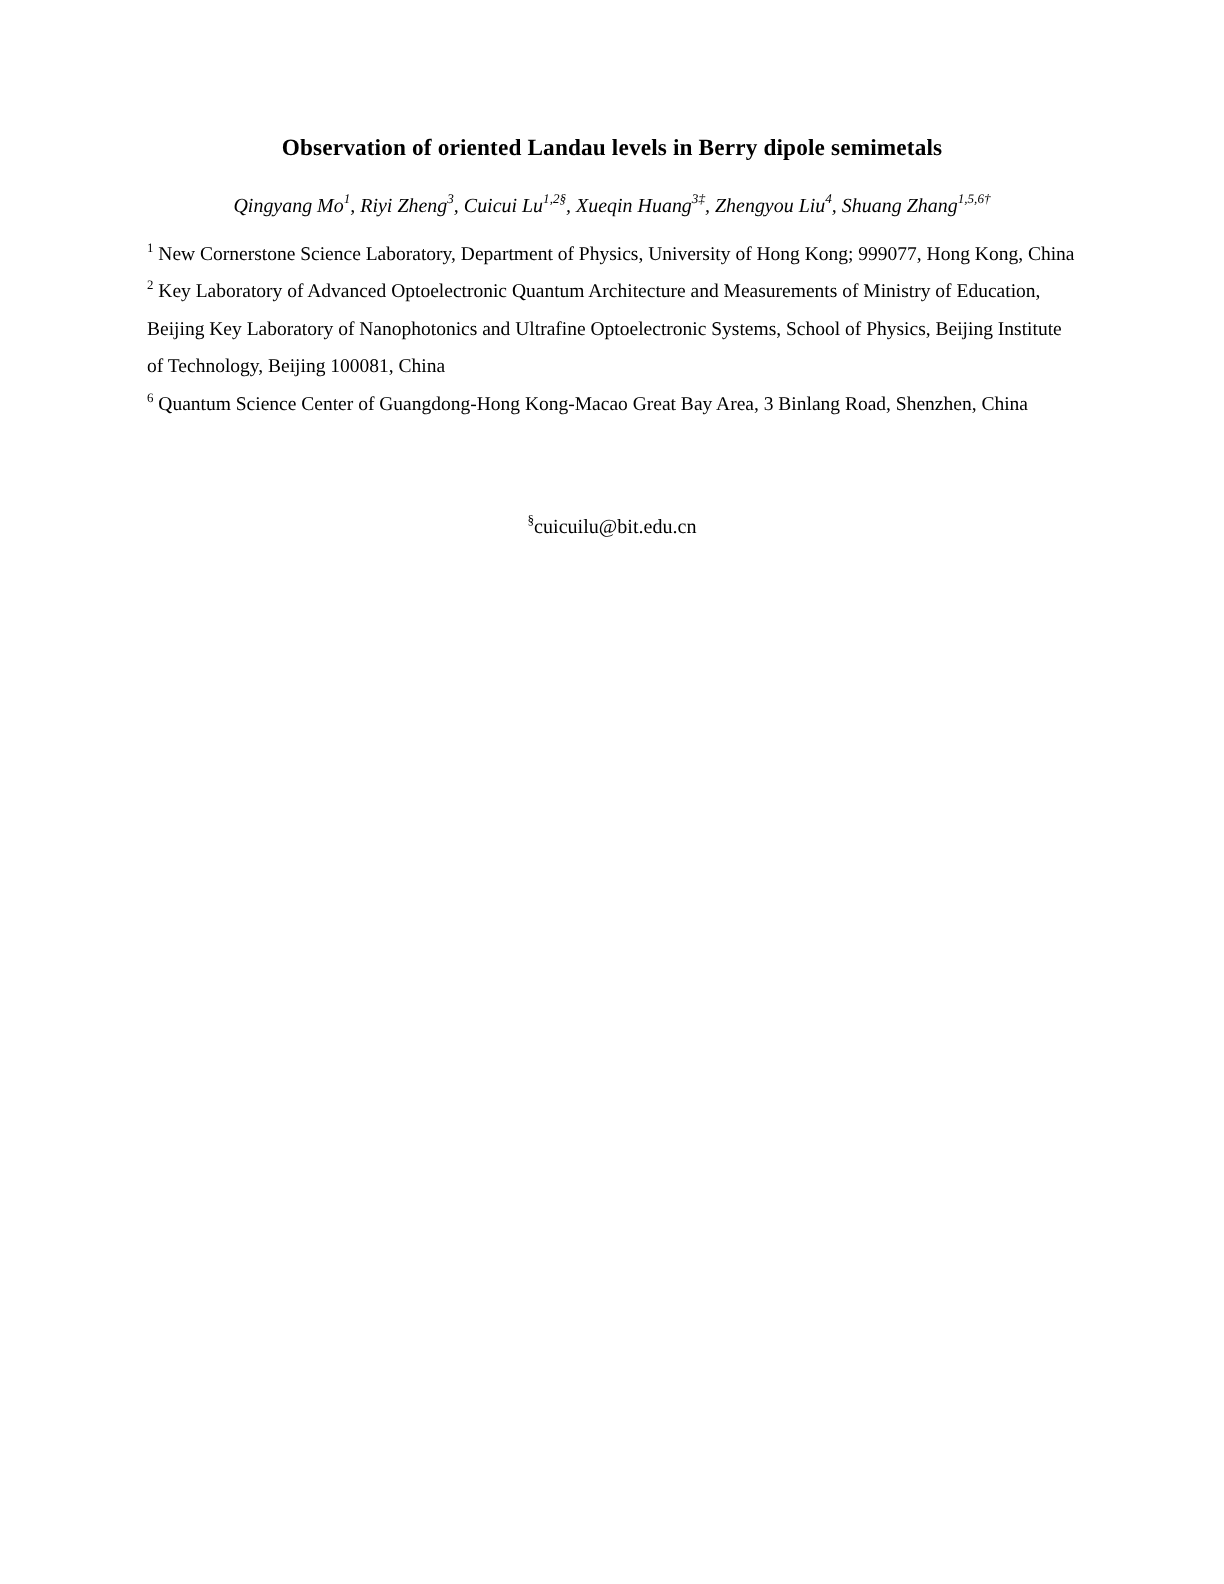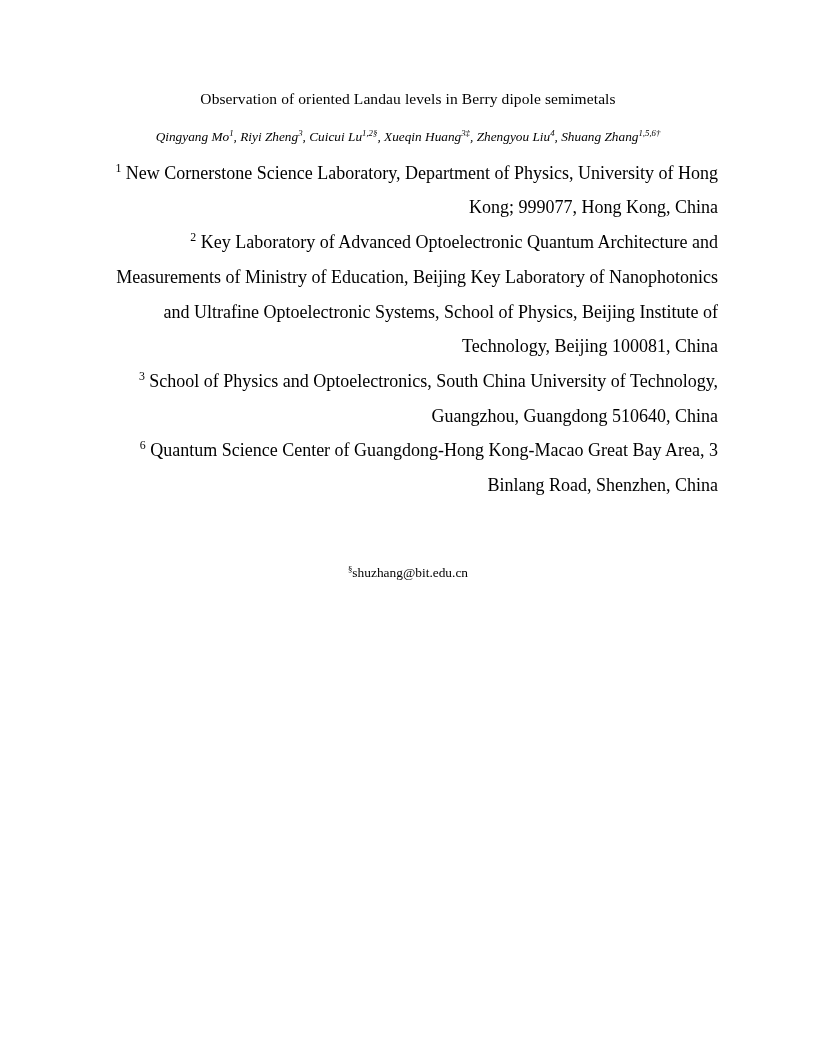"Observation of oriented Landau levels" .title { font-weight: normal -> bold }
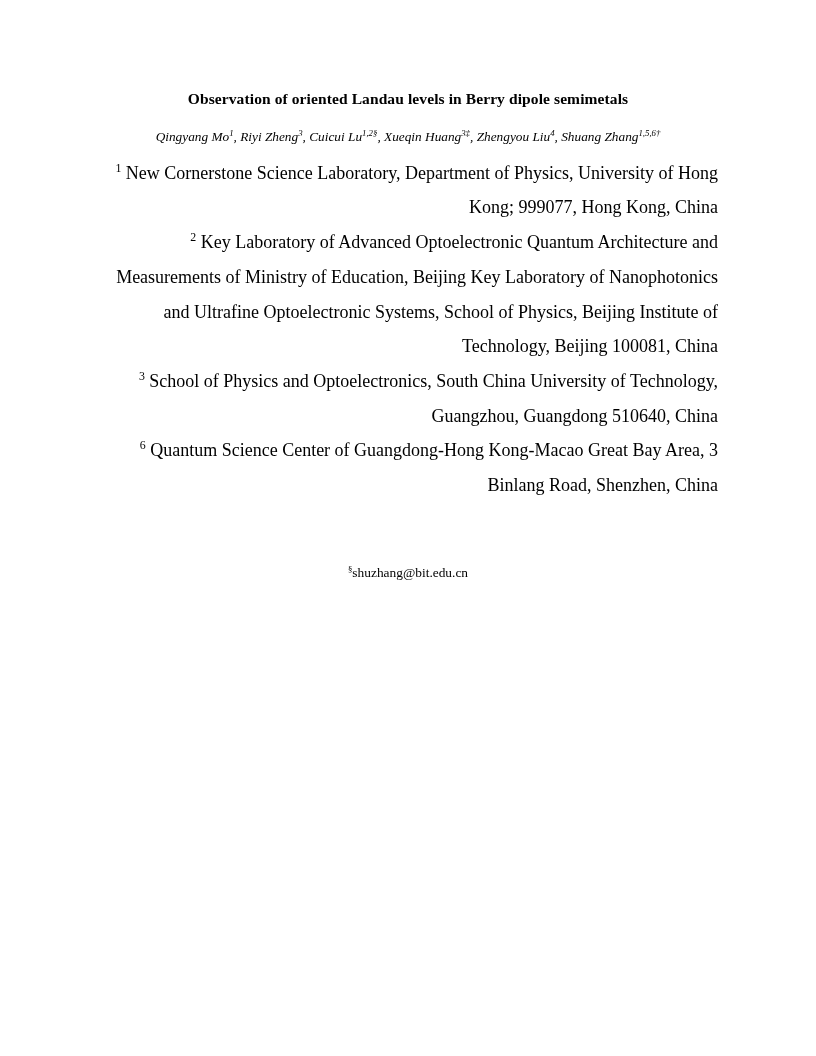"1 New Cornerstone Science Laboratory," .affil { font-size: 18px -> 13px; text-align: right -> left }
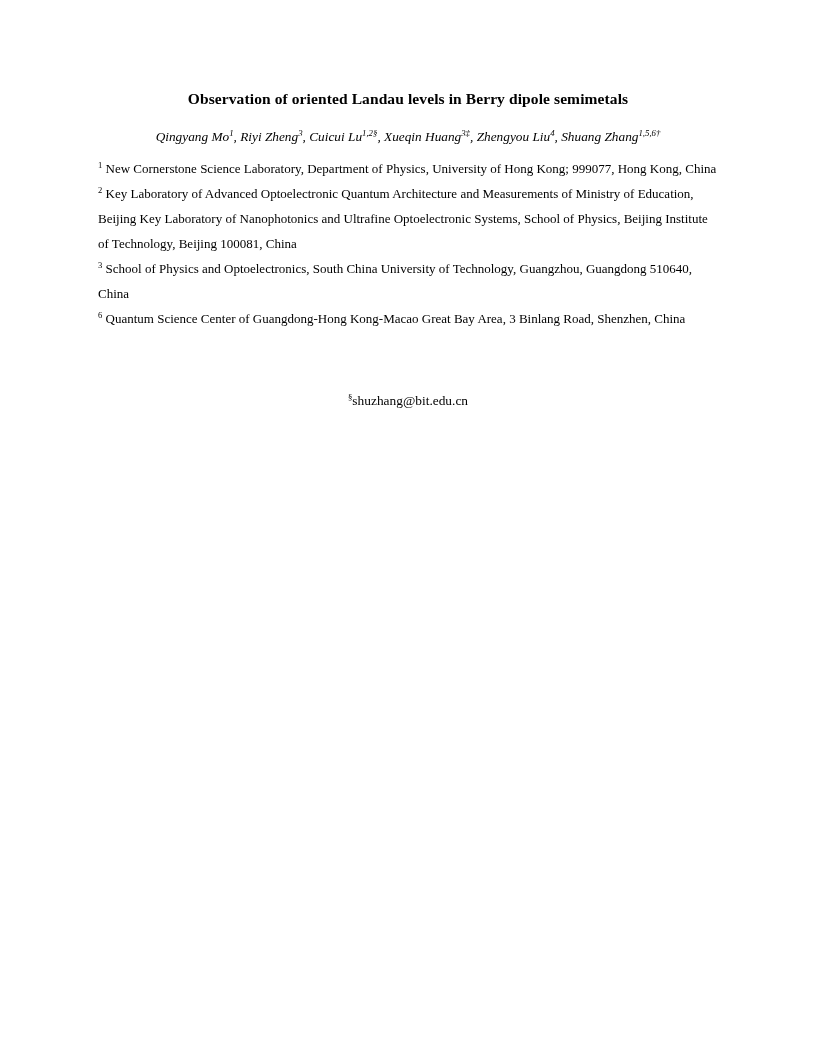"3 School of Physics and" p.affil { html: <p><sup>3</sup> <span>School of Physics and Optoelectronics, South China University of Technology, Guangzhou, Guangdong 510640, China</span></p> -> none }
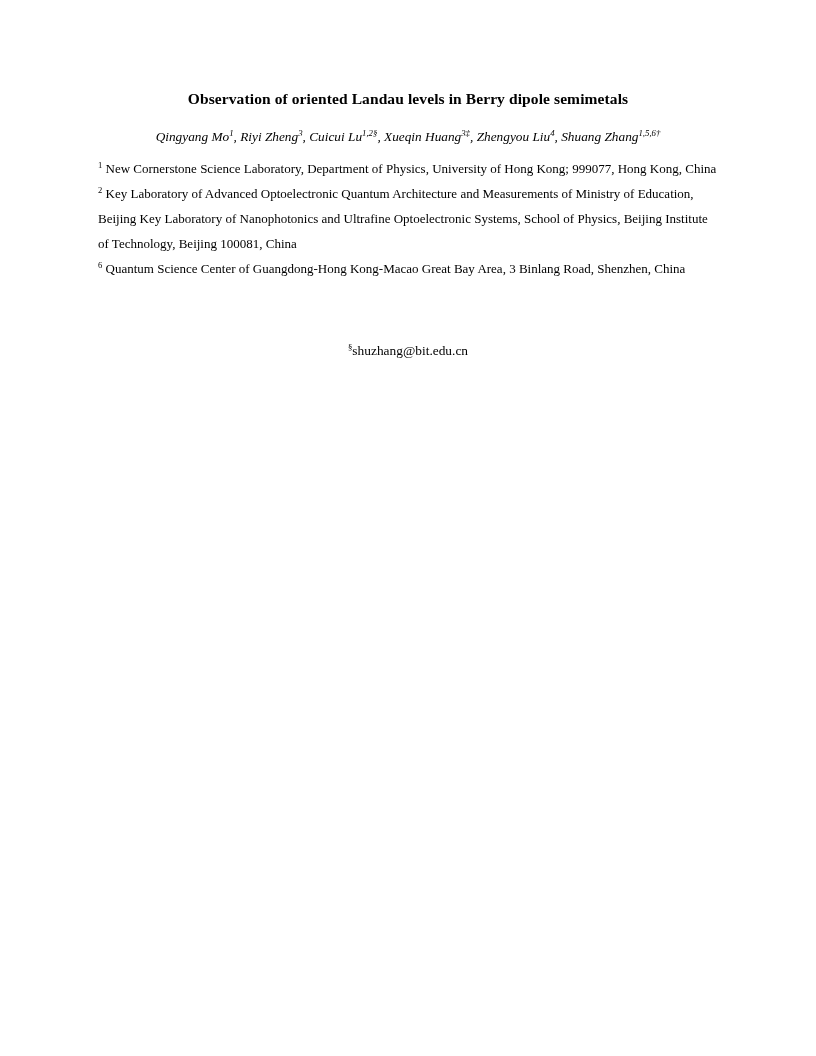"shuzhang@bit.edu.cn" span { text: shuzhang@bit.edu.cn -> cuicuilu@bit.edu.cn }
